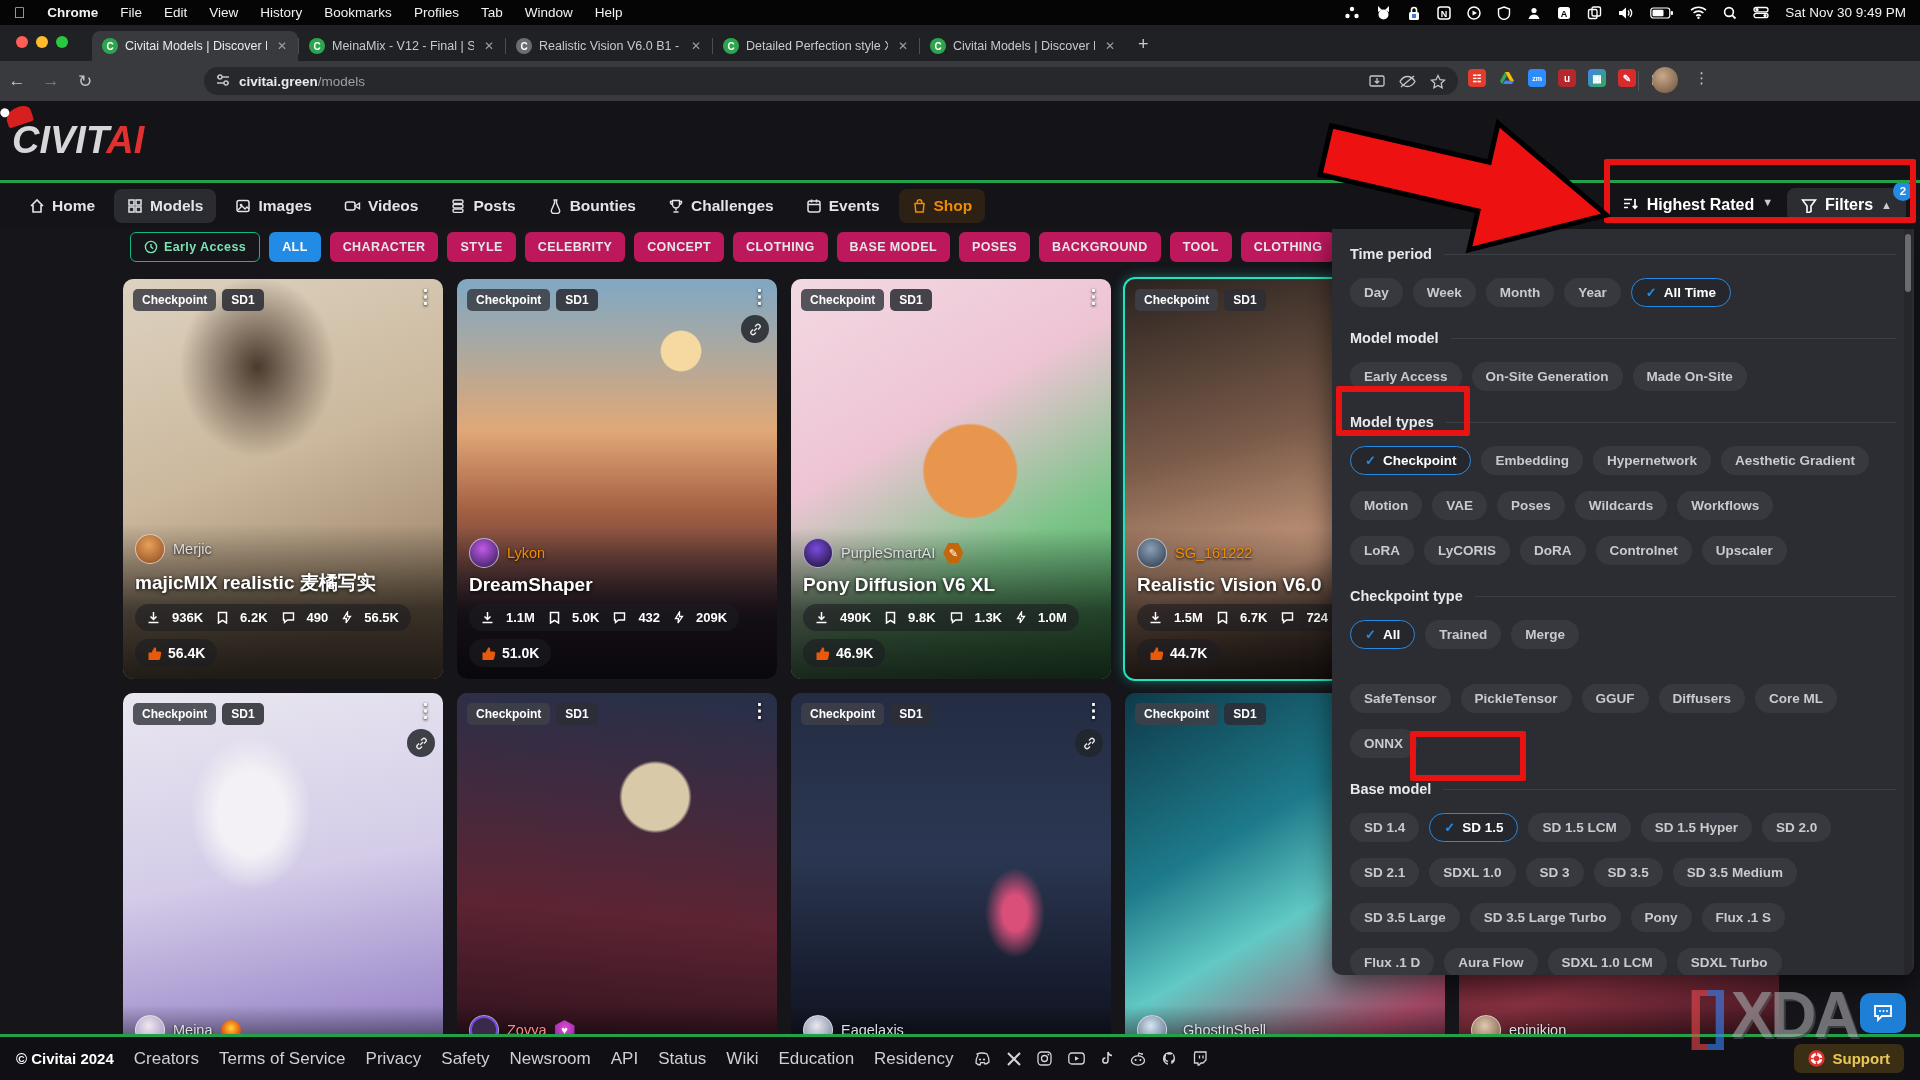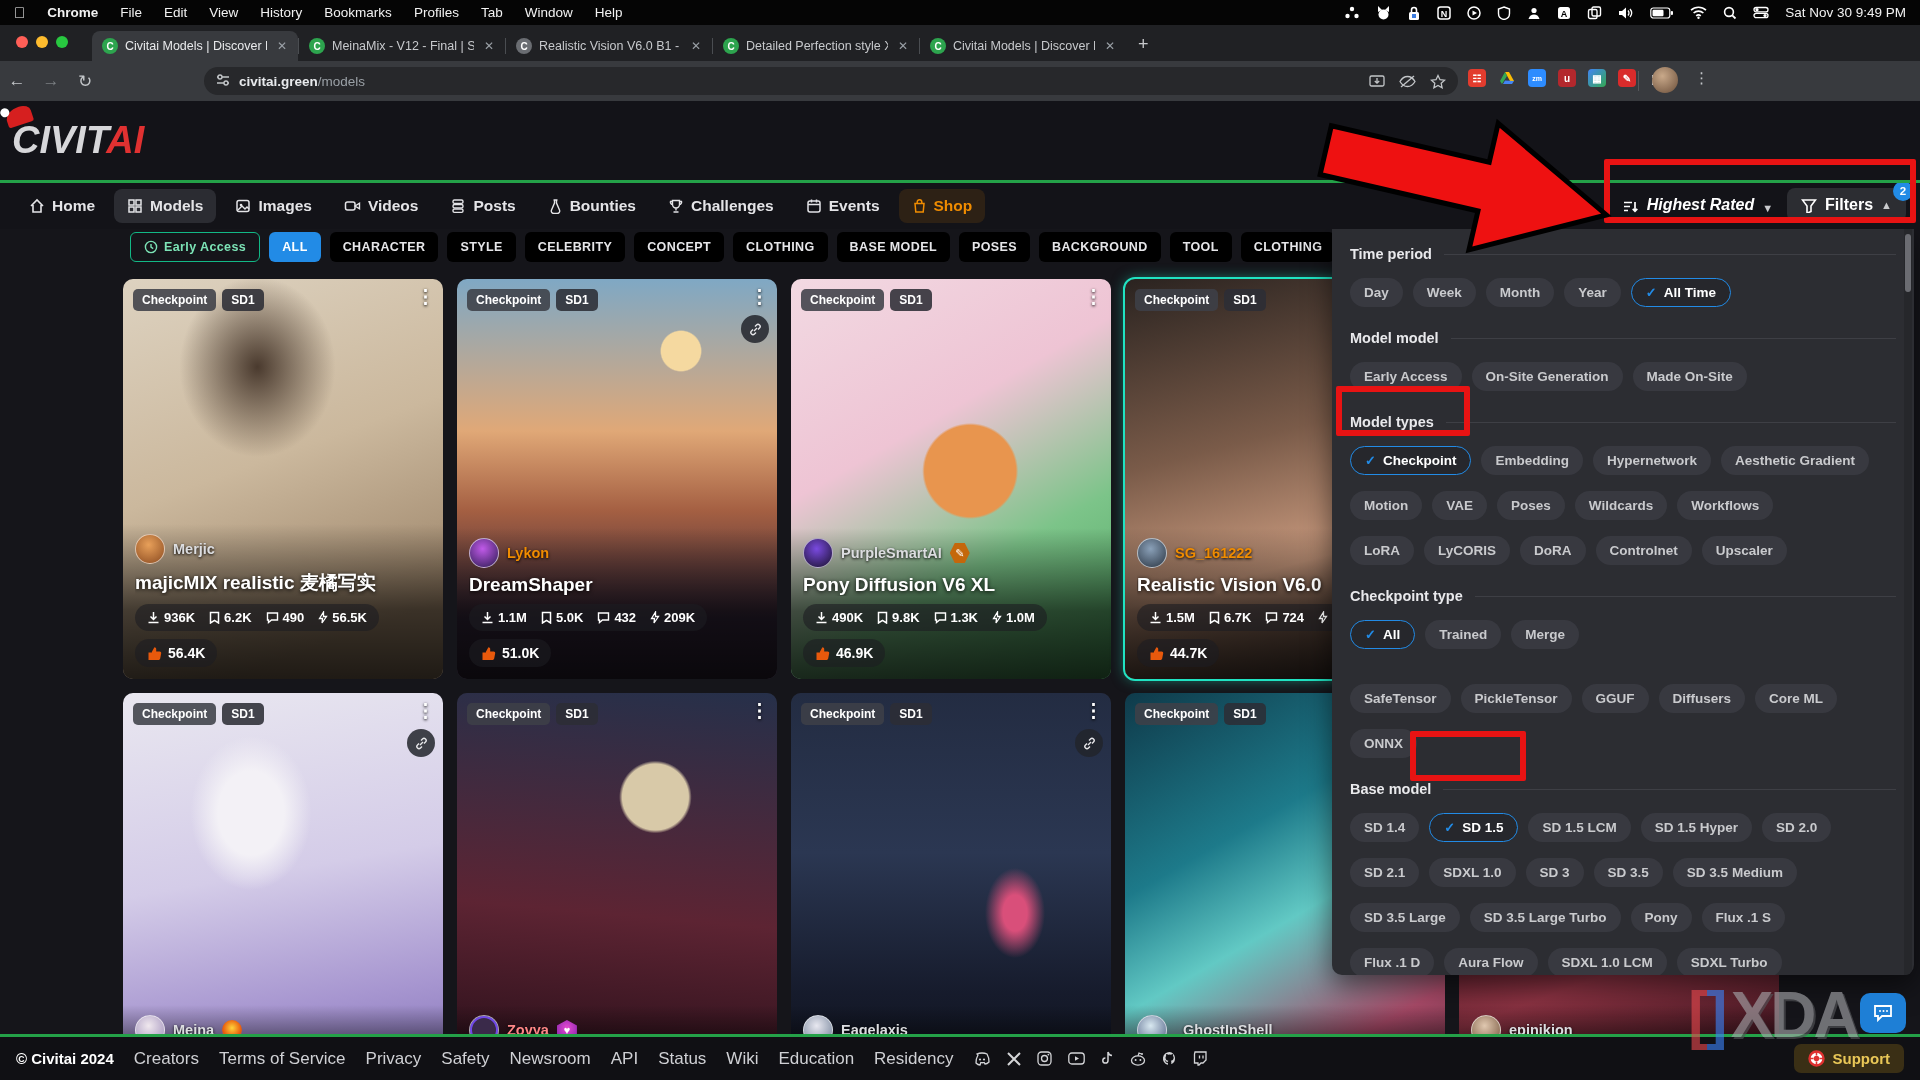"Highest Rated" #sort-btn { align-items: flex-end -> flex-start; font-style: italic -> none }
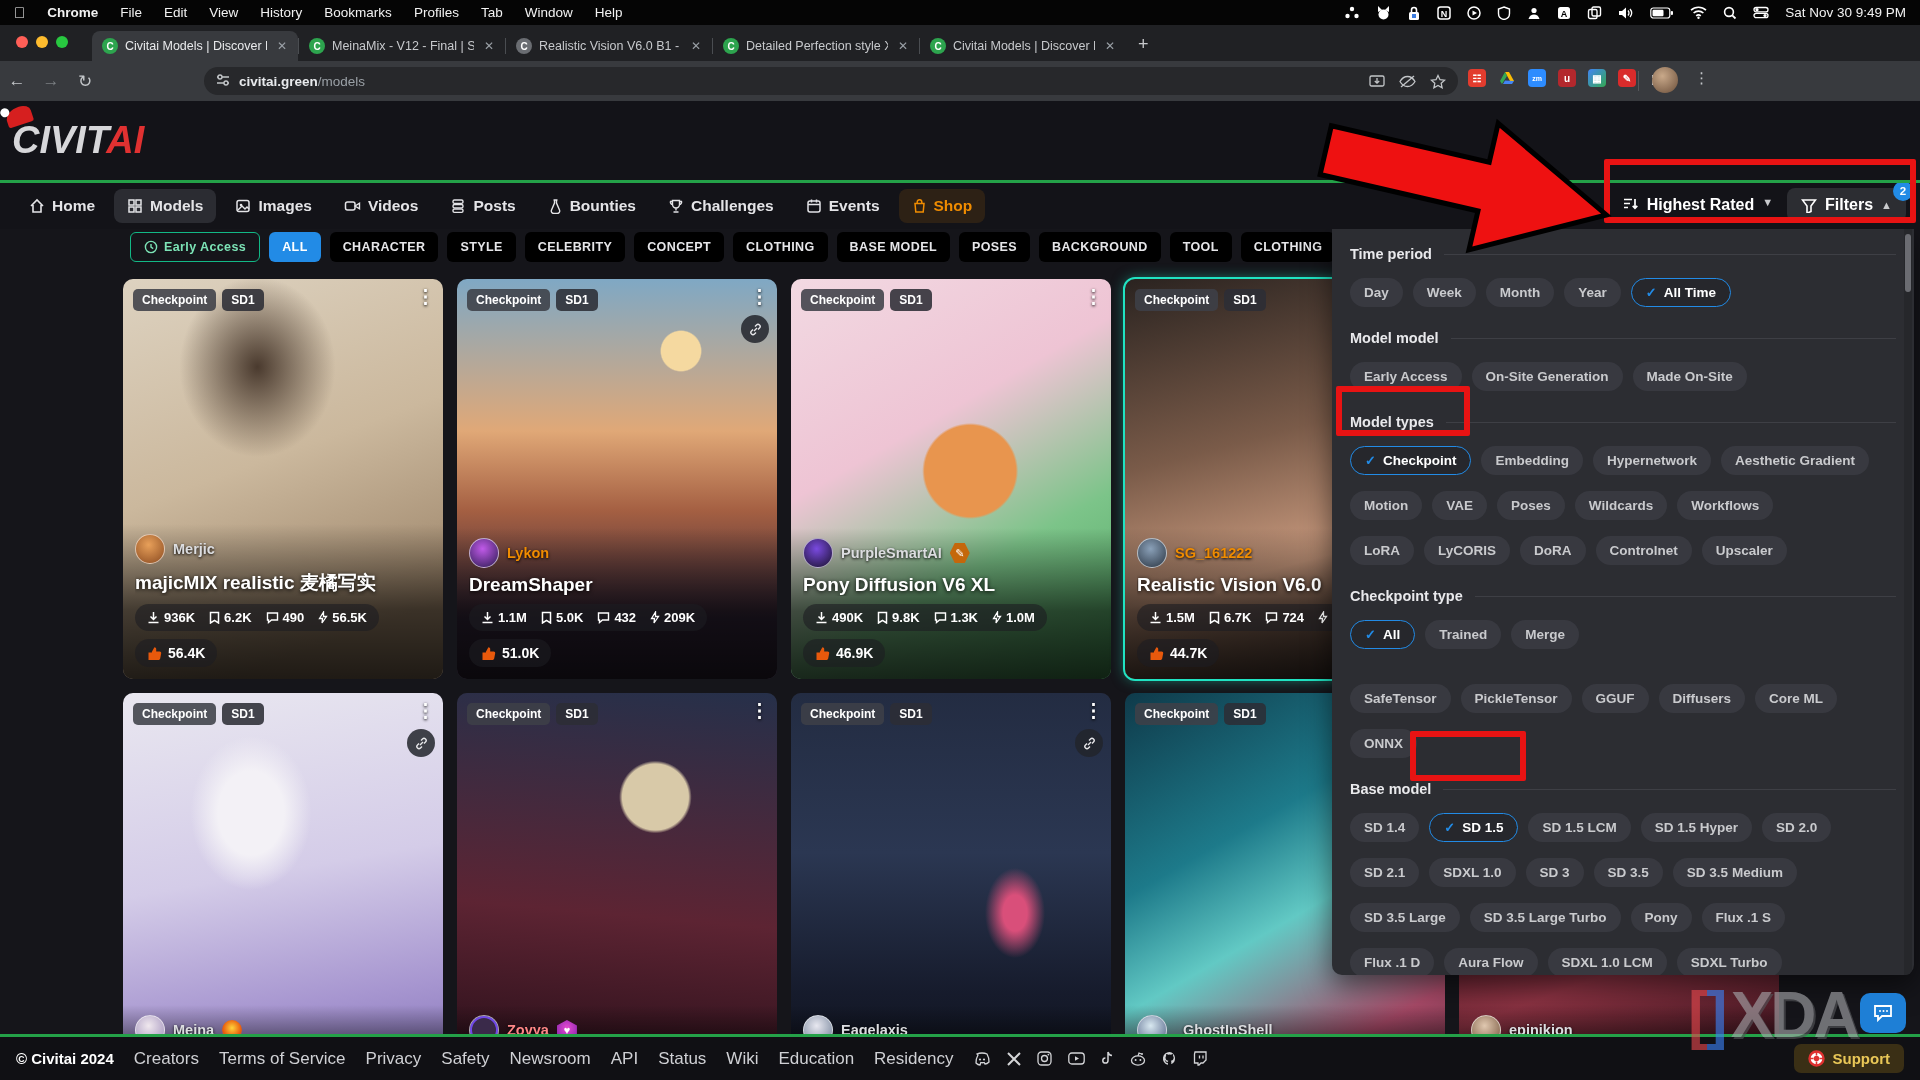"CHARACTER" .cat { background: #000000 -> #be185d }
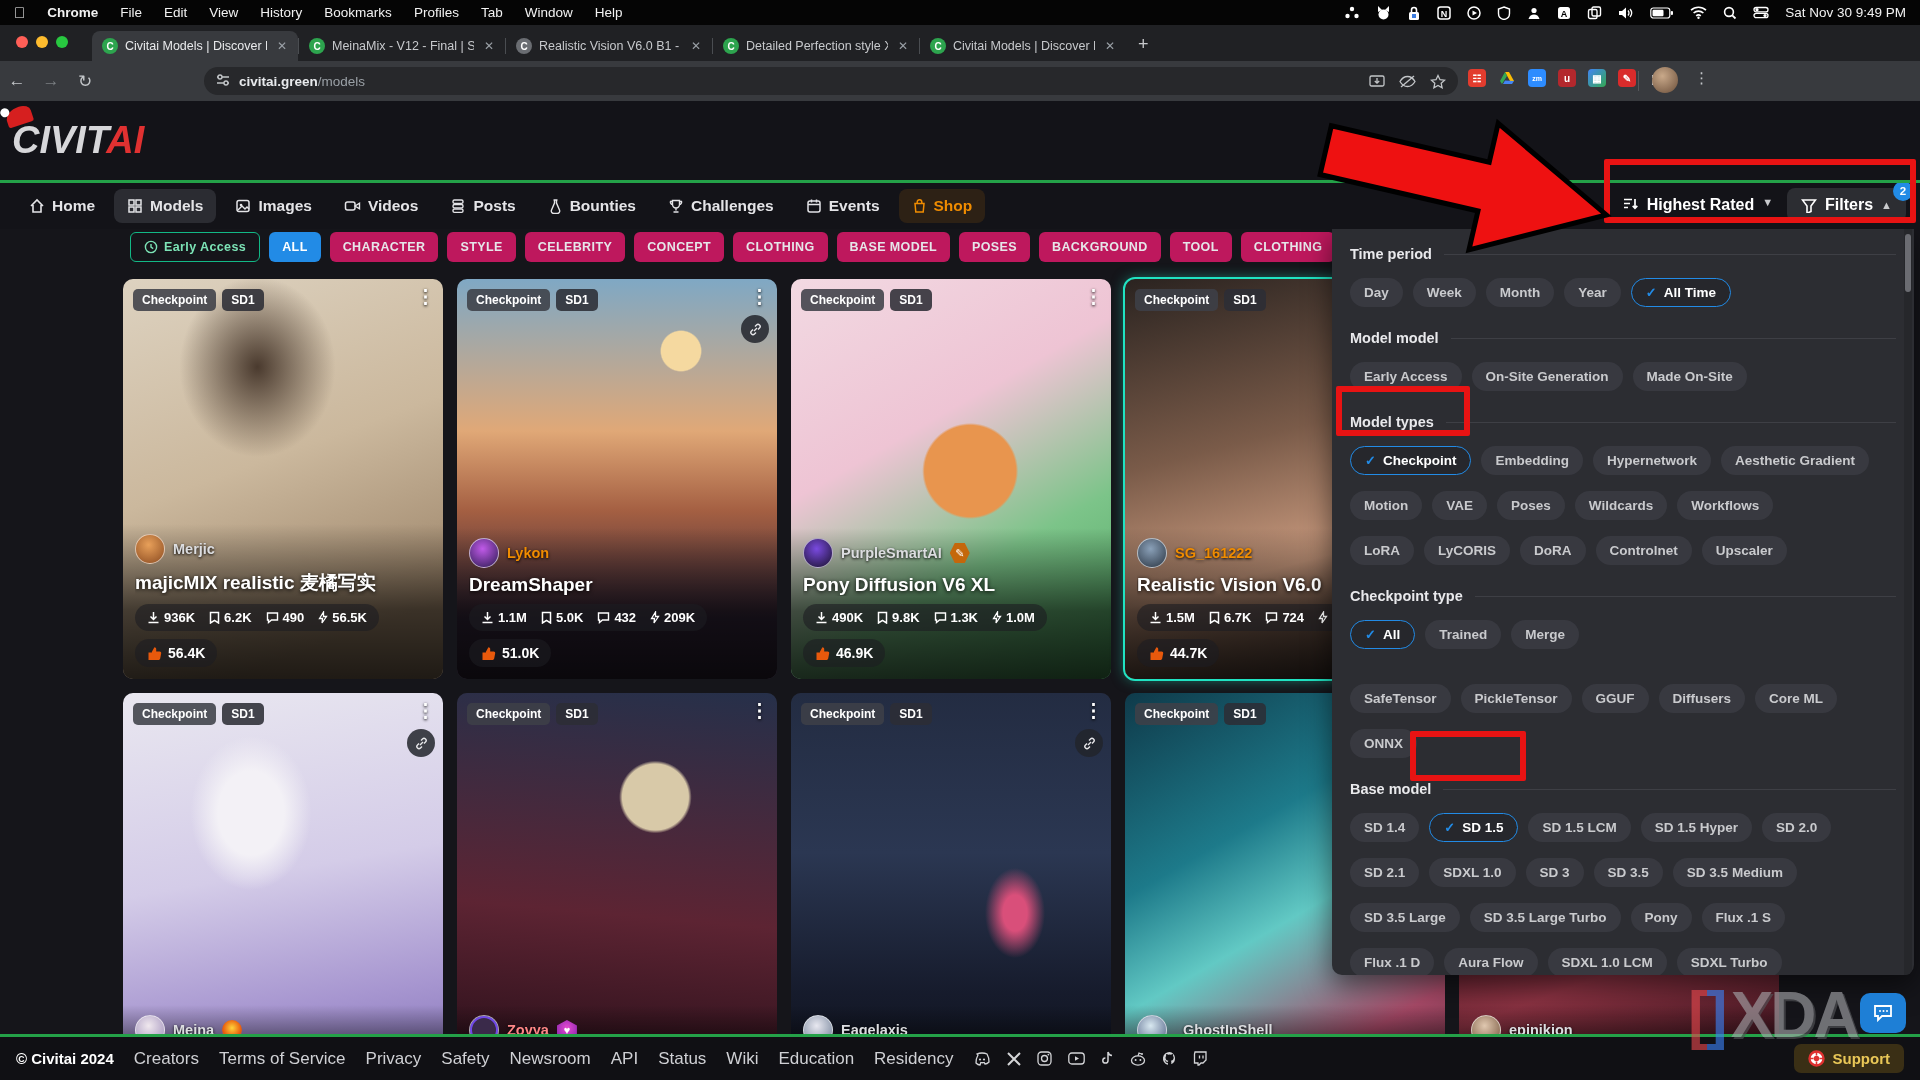"Merjic" .cname { font-weight: bold -> normal }
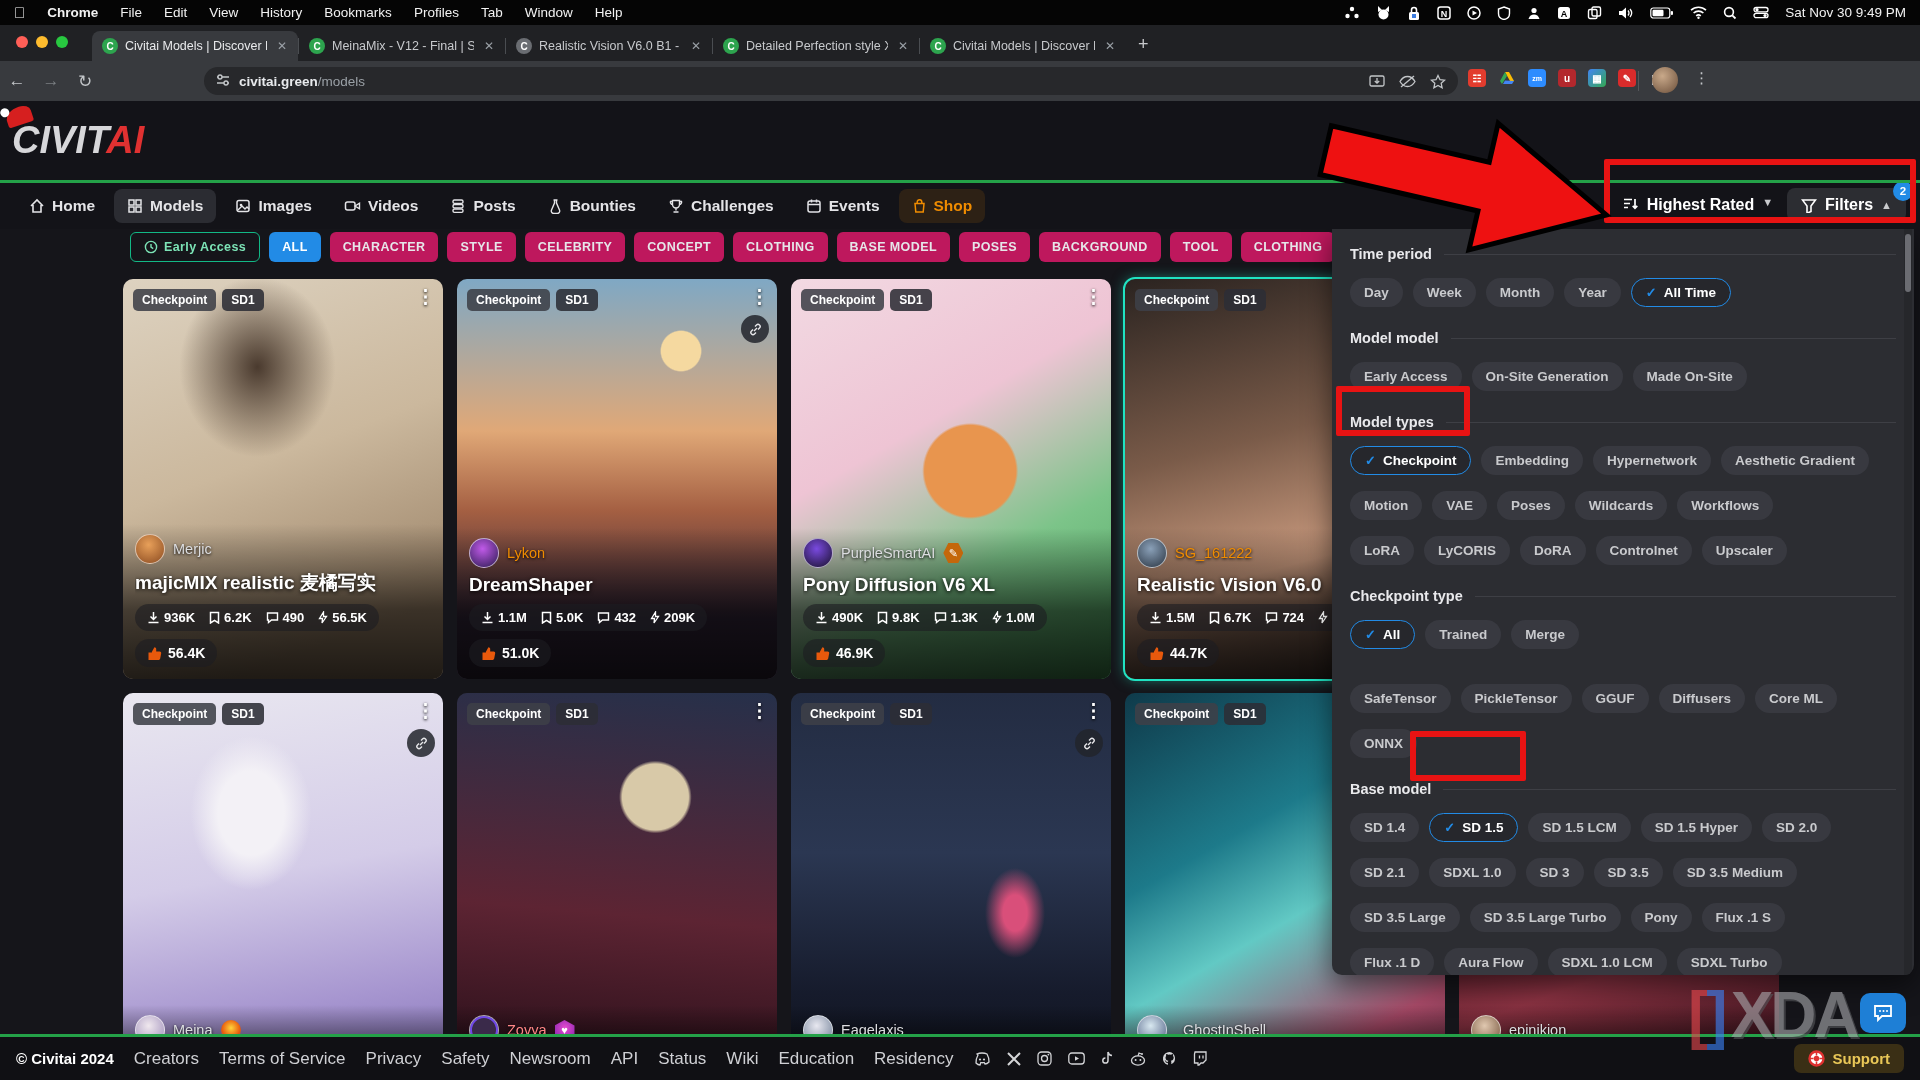"936K" .stats .st { gap: 4px -> 12px }
